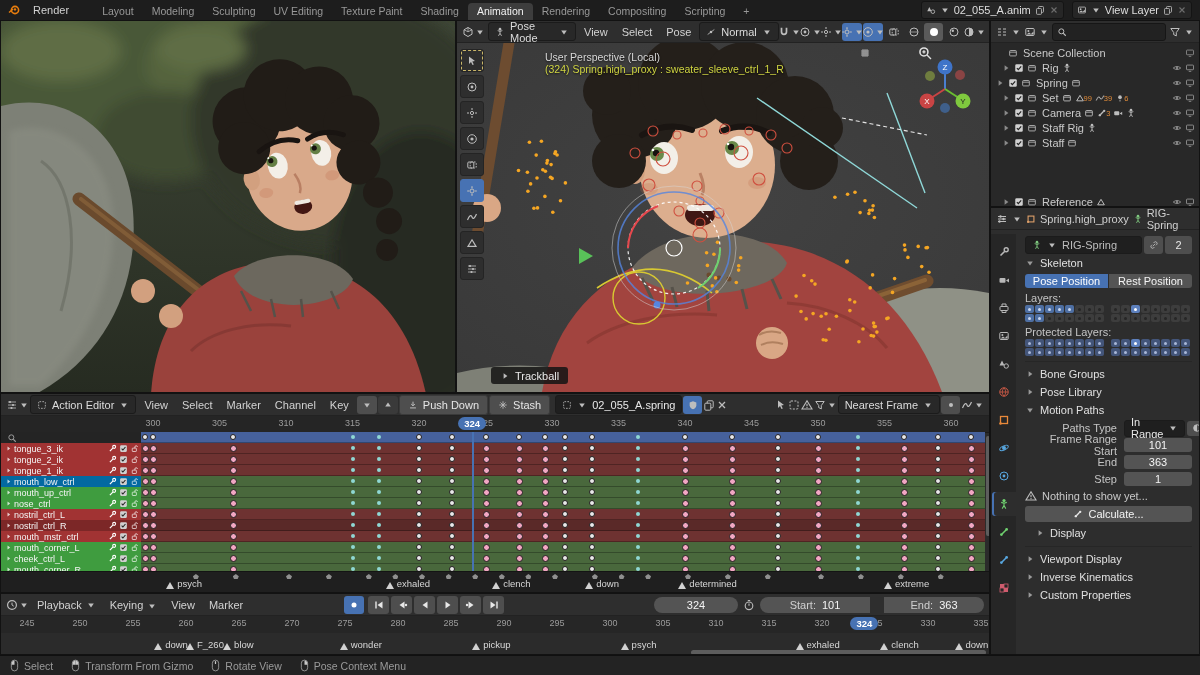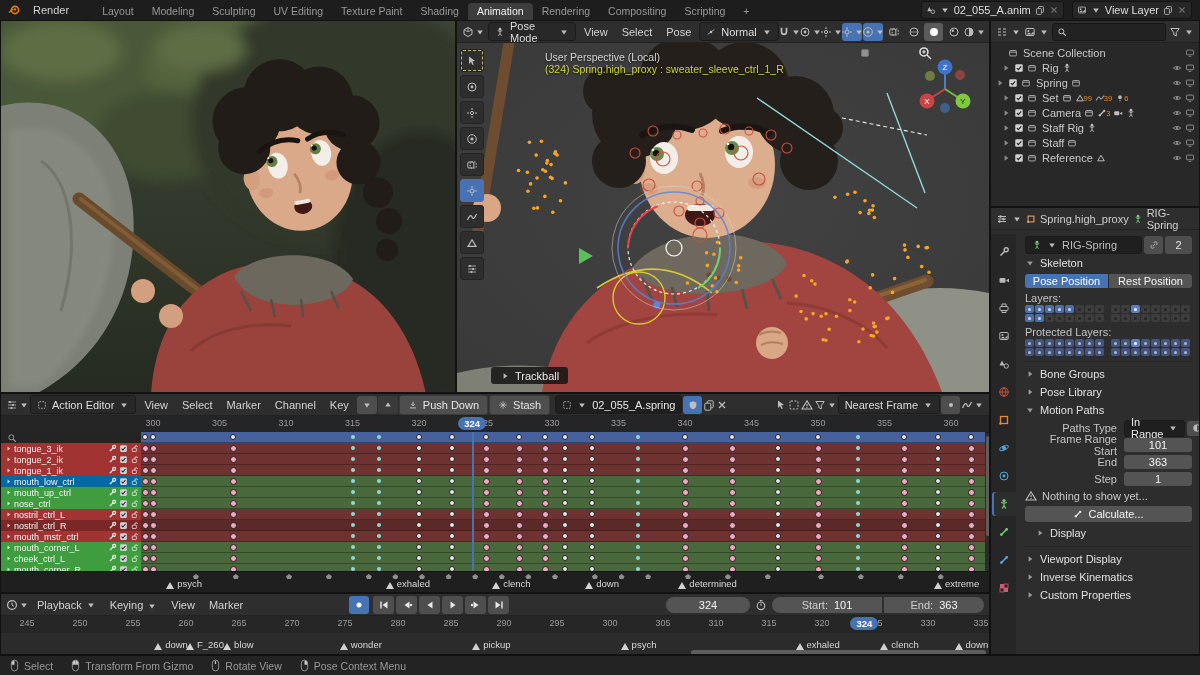"Reference" div.orow { margin-top: none -> 44px }
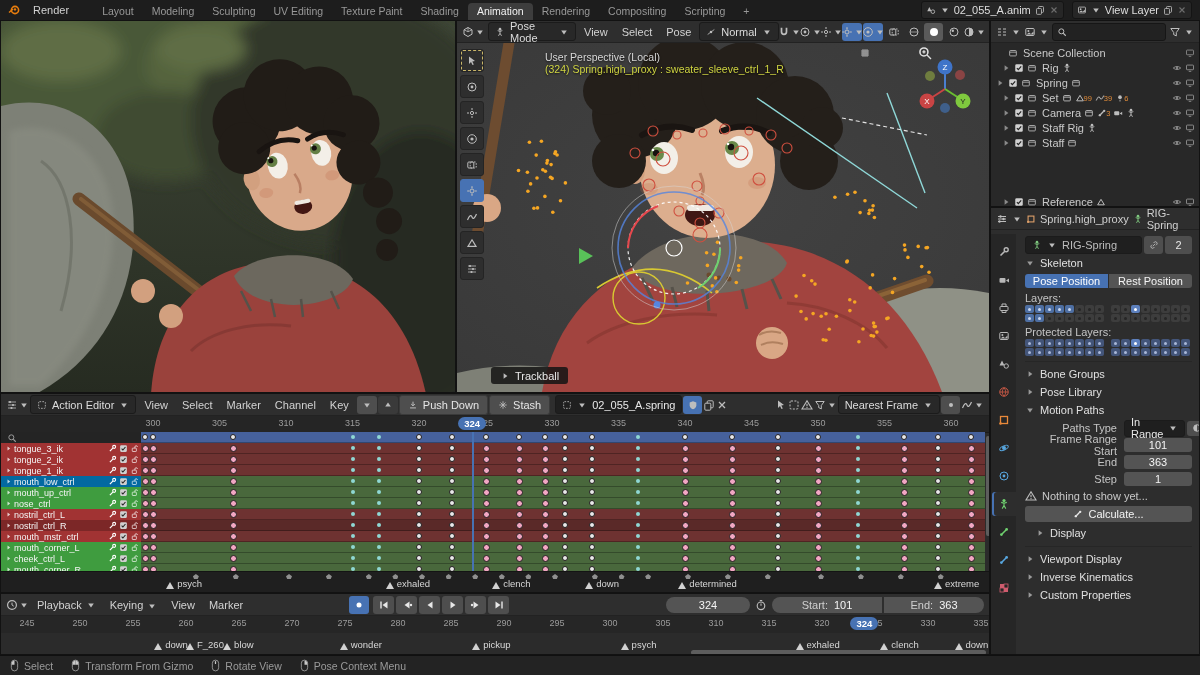"extreme" span.mk { left: 933px -> 883px }
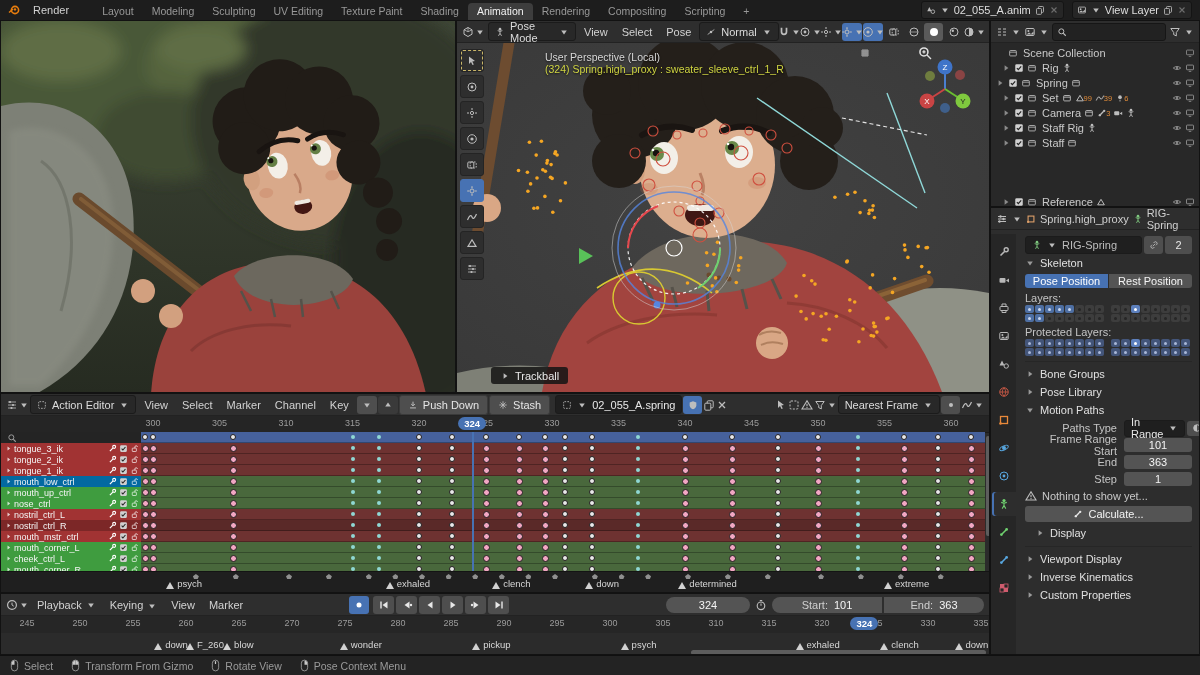"End:" span.pfield { margin-left: 1px -> 13px }
